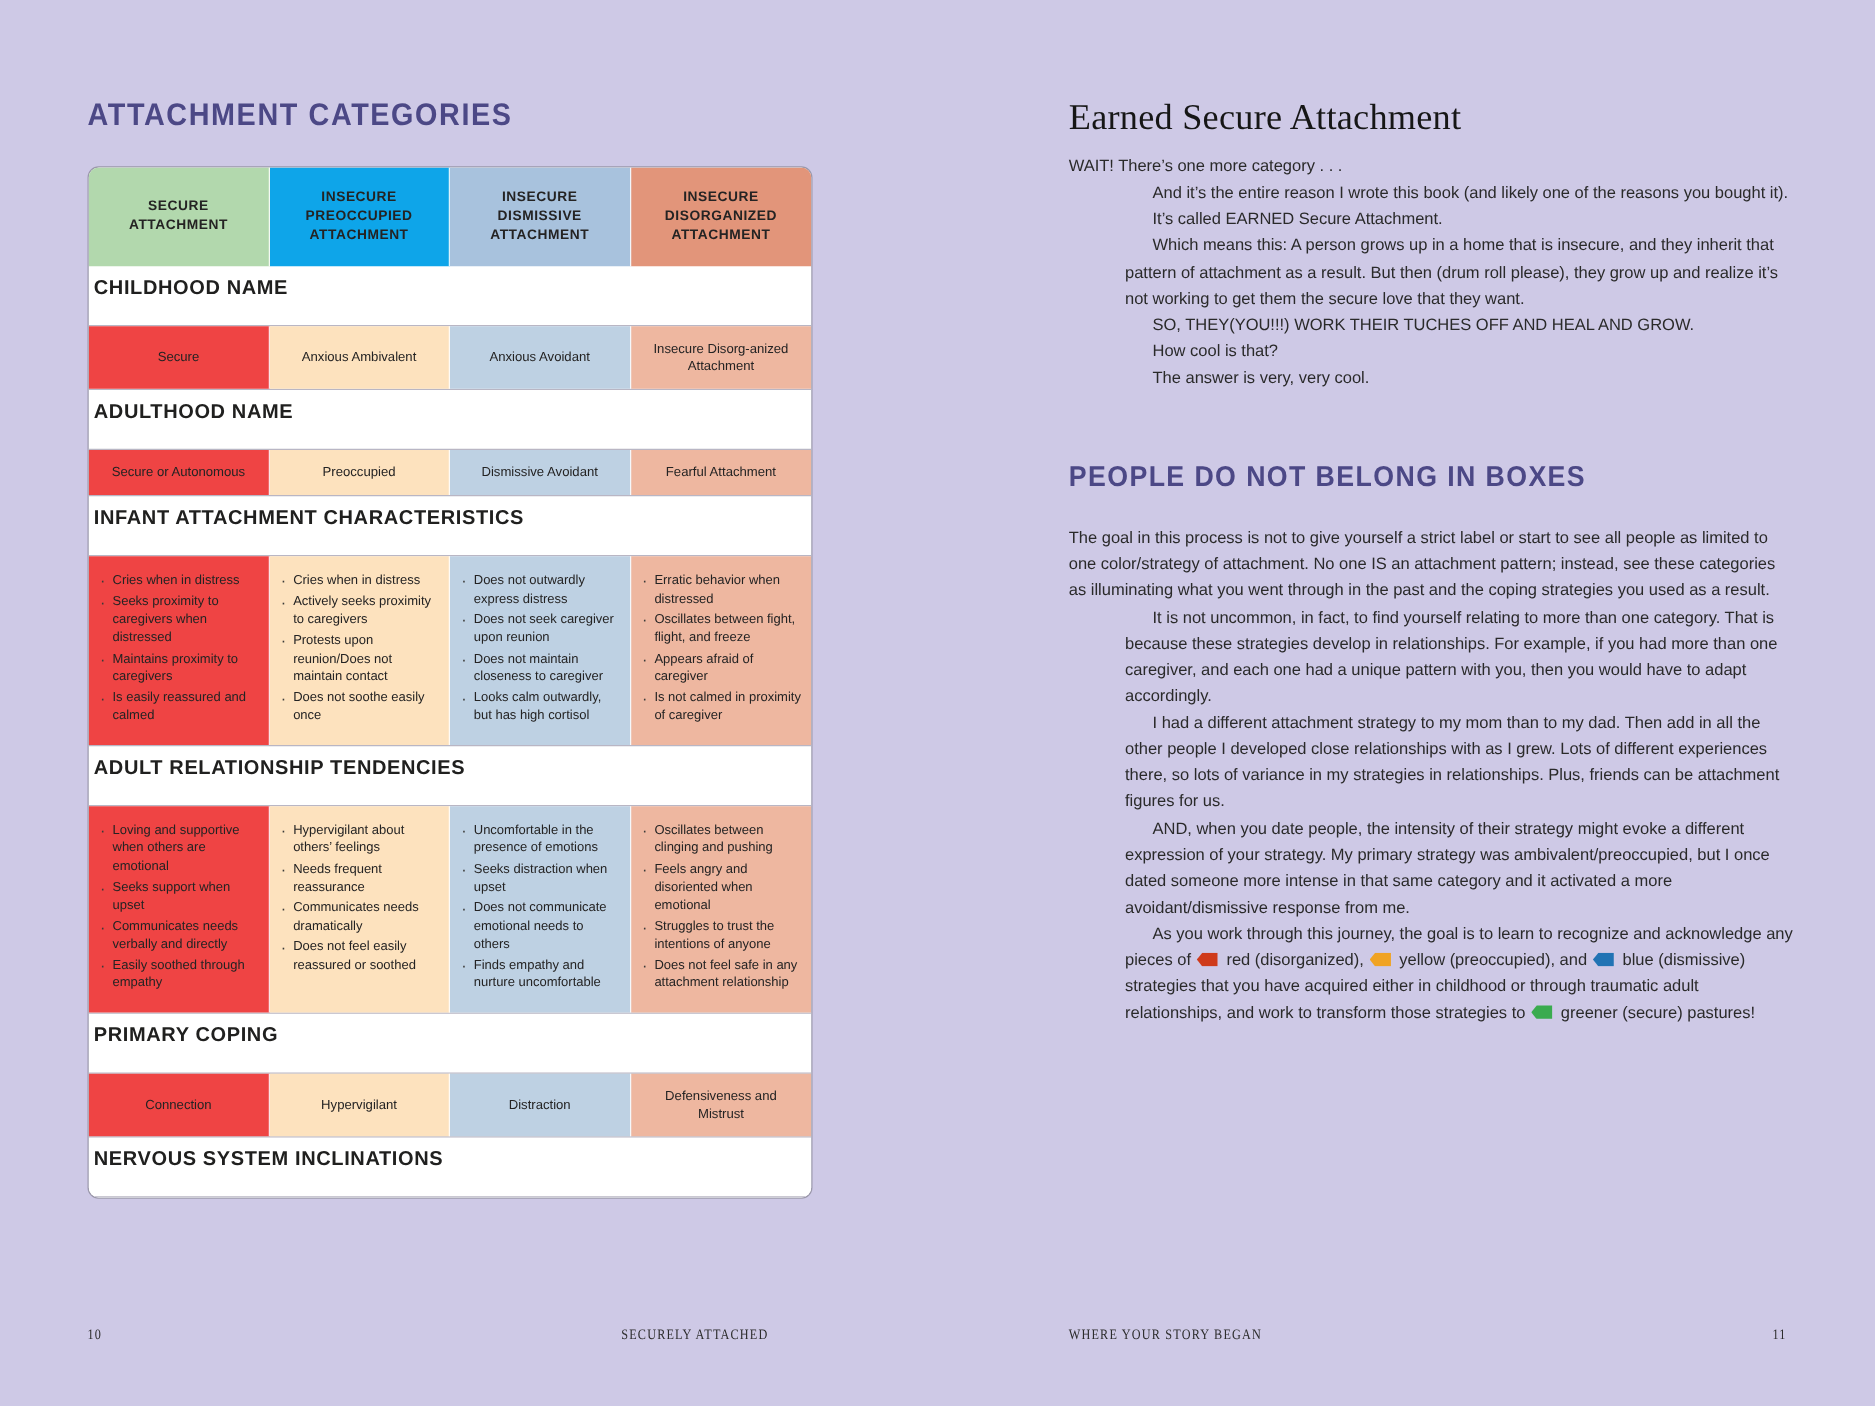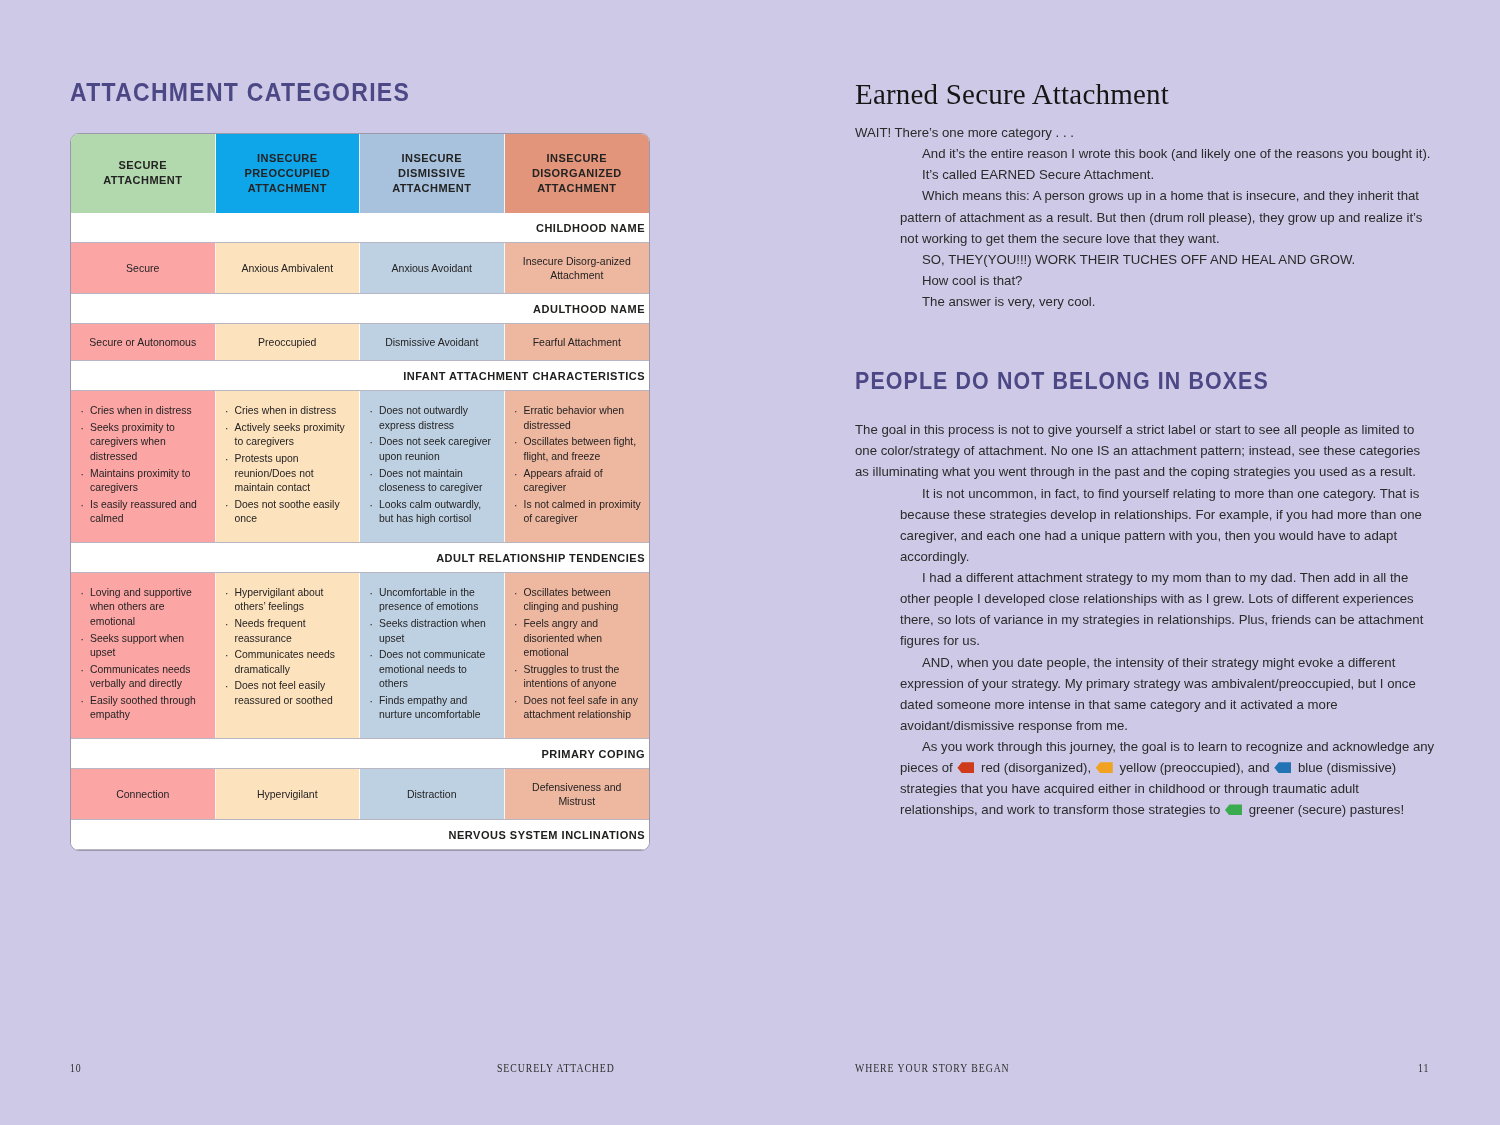"CHILDHOOD NAME" .section-row { font-size: 11px -> 16px; padding: 9px 4px 8px -> 9px 4px 20px; text-align: right -> left }
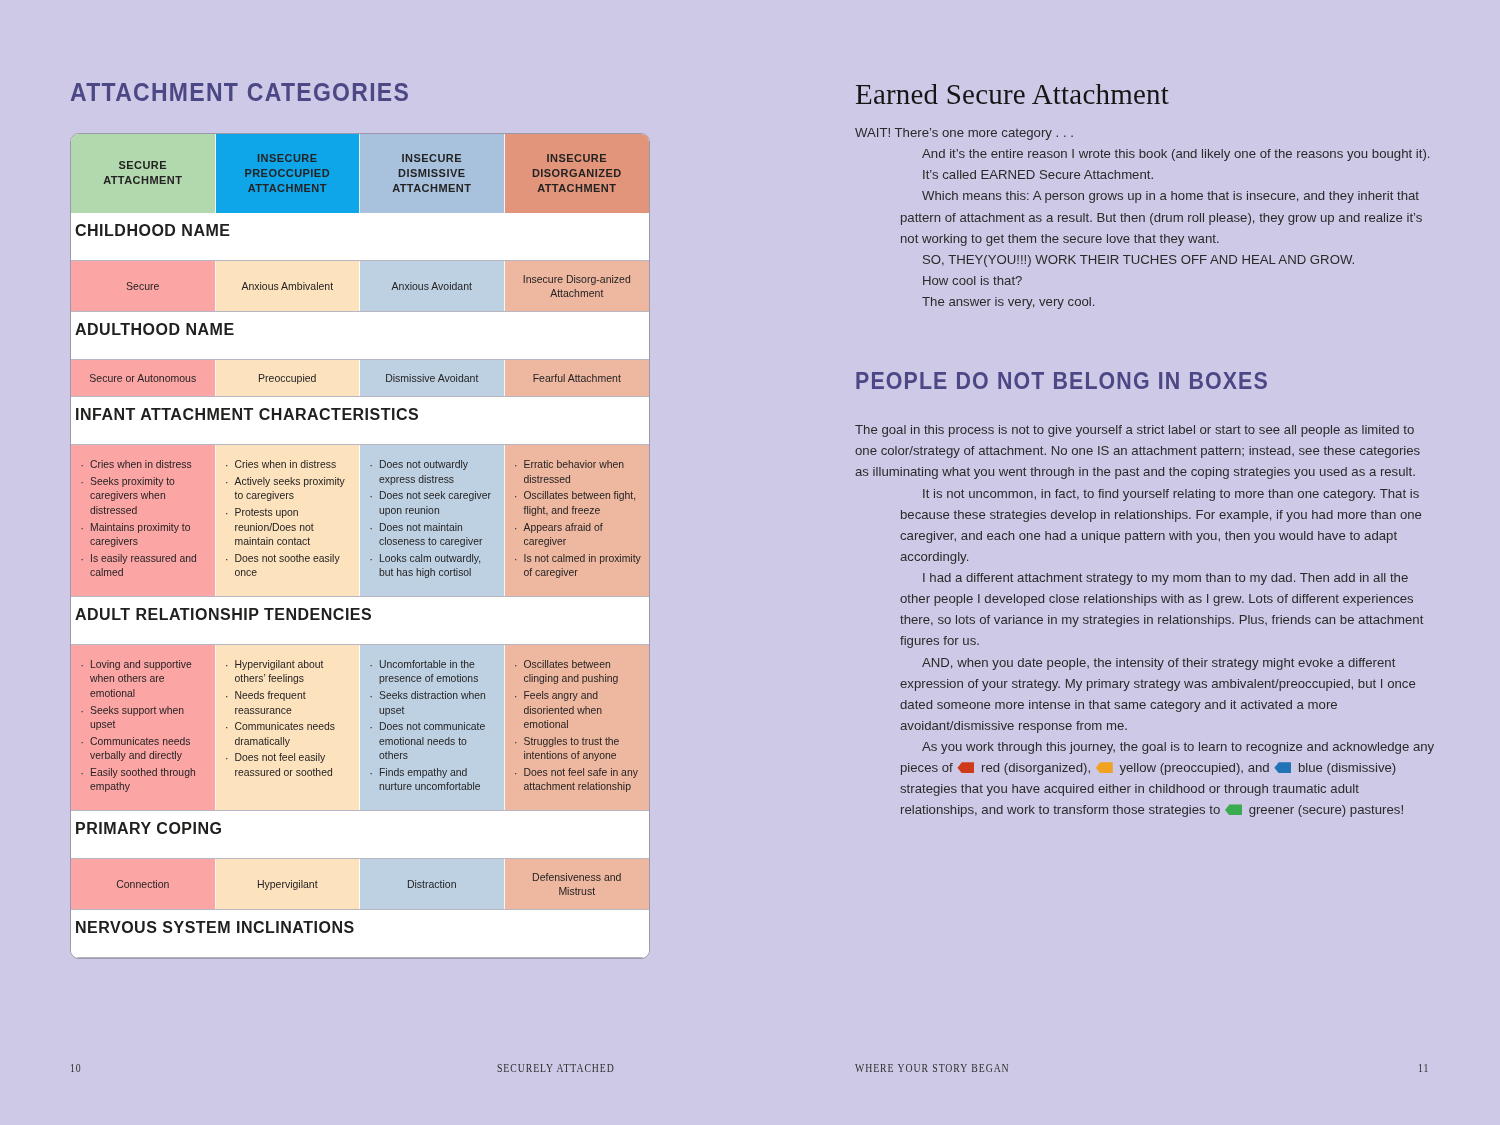"Secure" .c1 { background: #fca5a5 -> #ef4444 }
